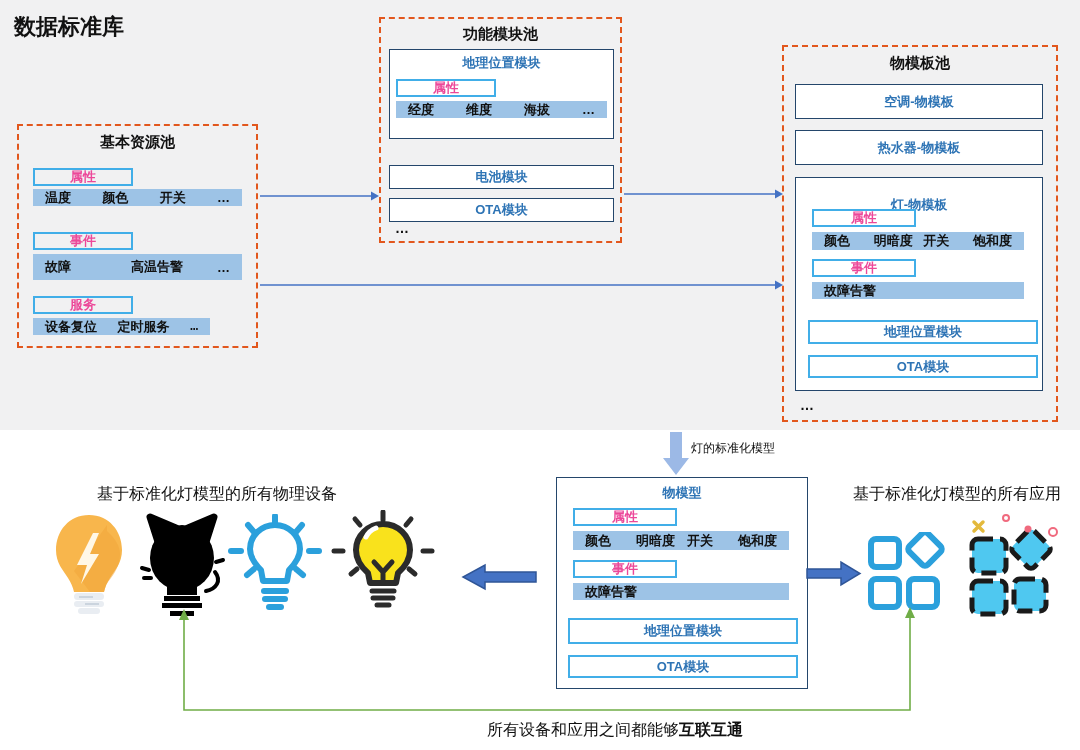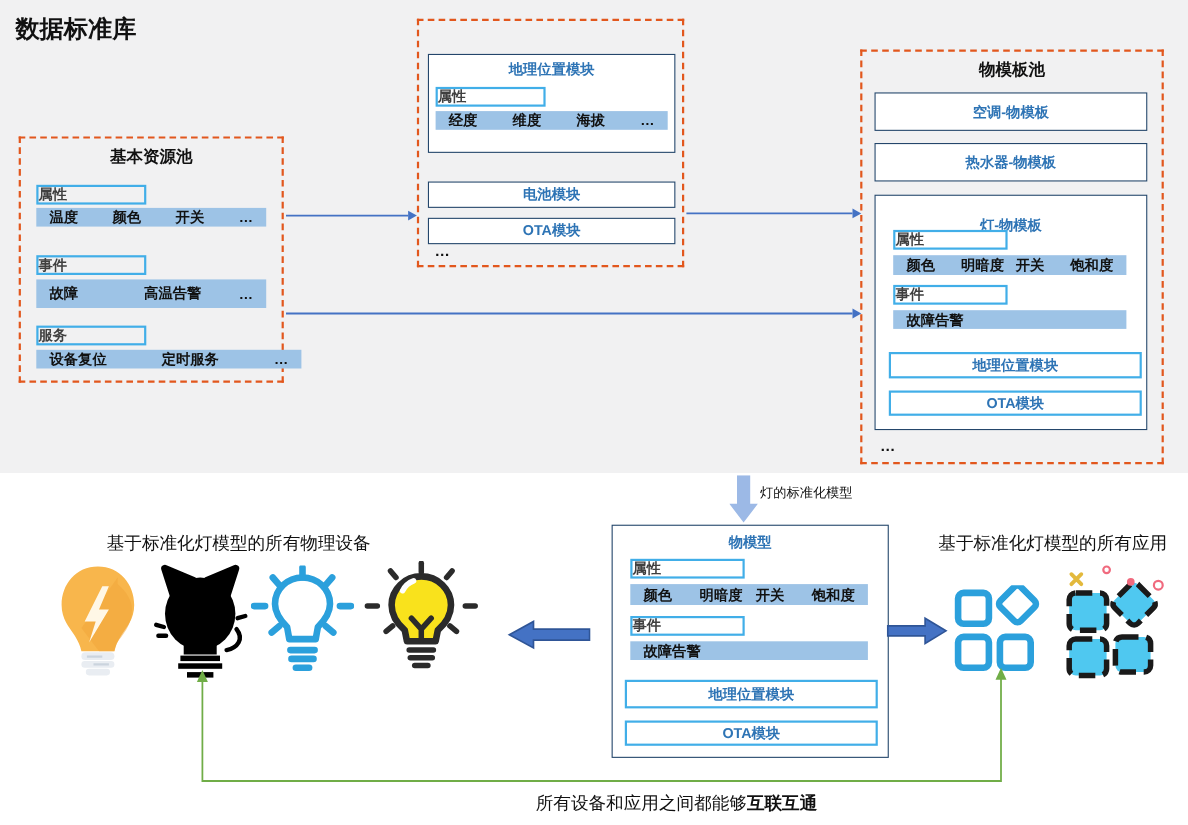"功能模块池" div.pool-title { html: none -> <div>功能模块池</div> }
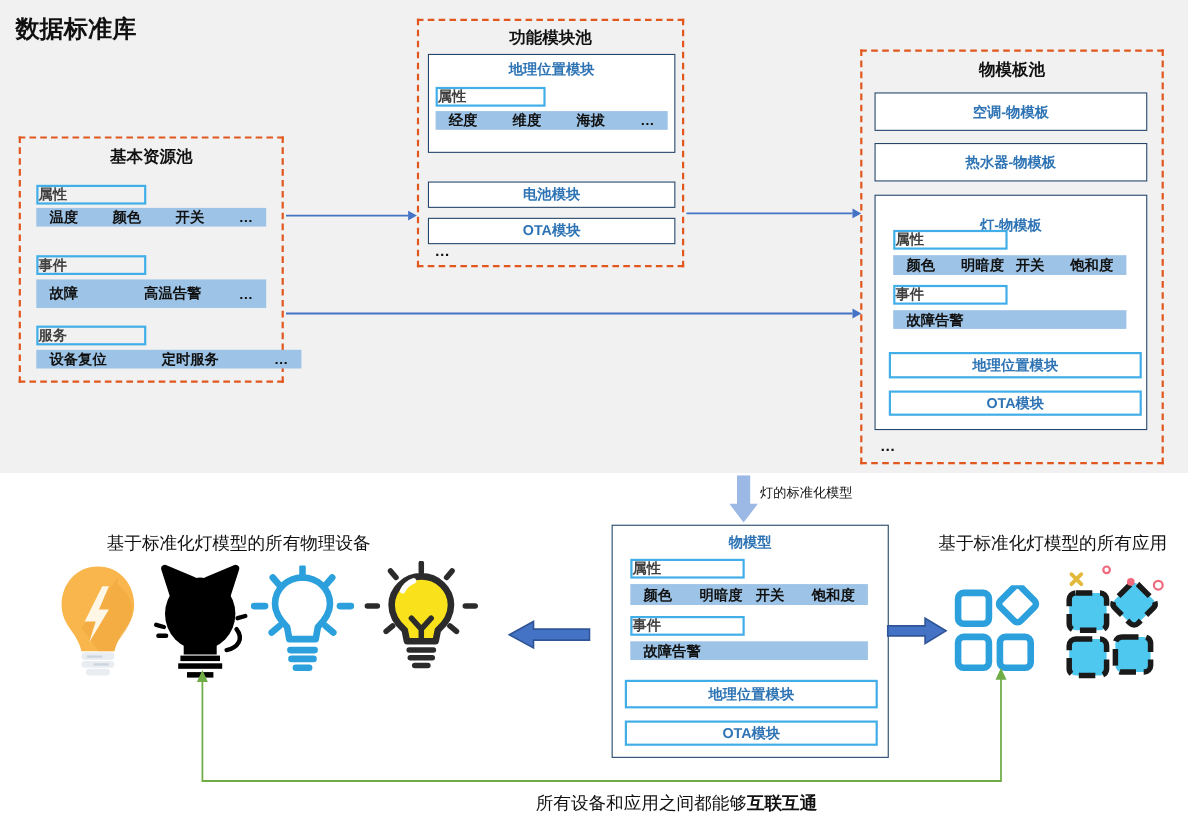"属性" .label-box { color: #404040 -> #ec4899; justify-content: none -> center }
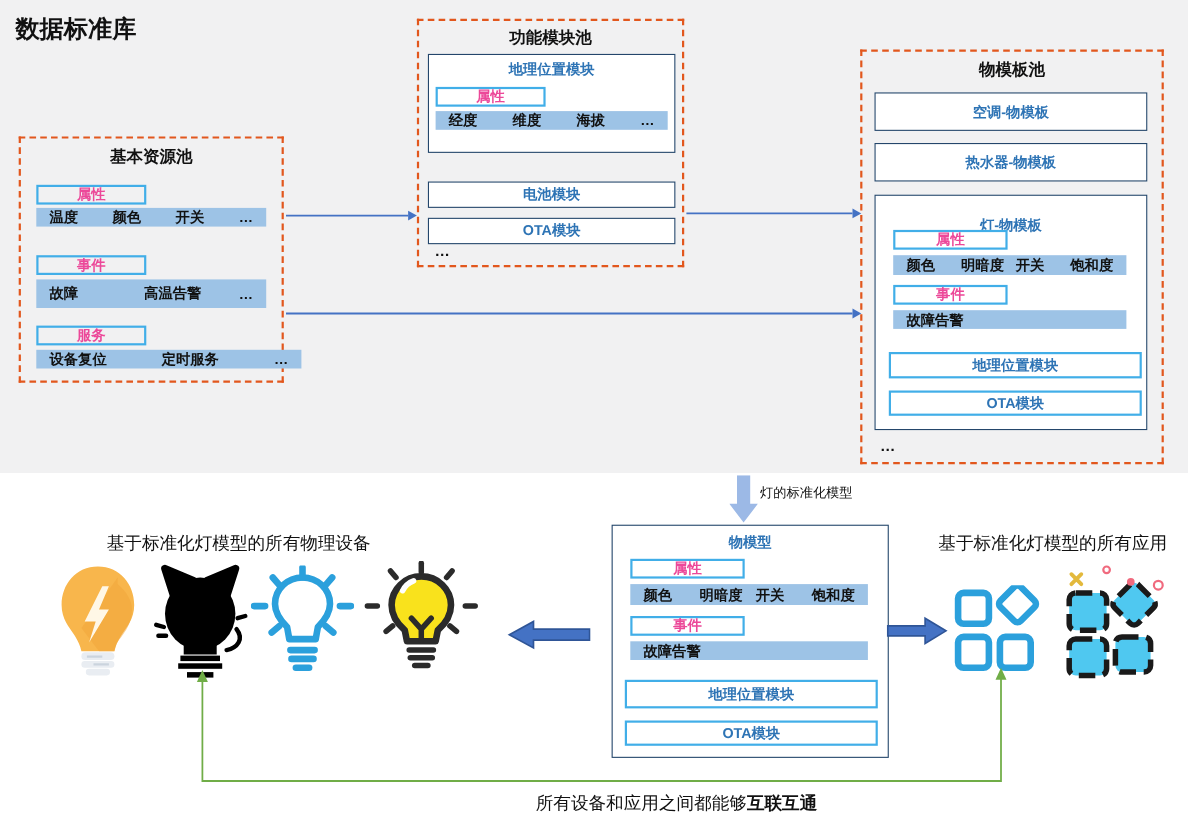"设备复位" div.abs { font-family: none -> Liberation Mono, monospace; width: 241px -> 177px }
